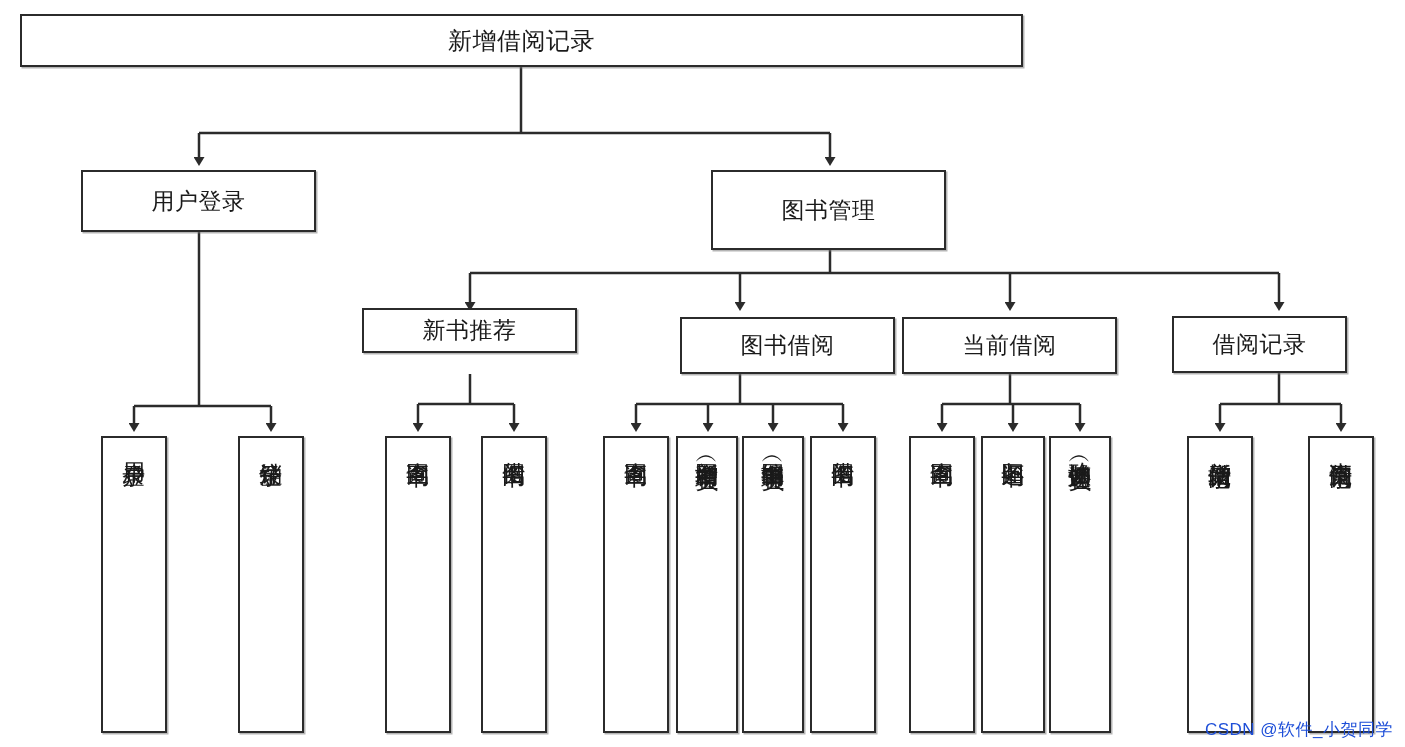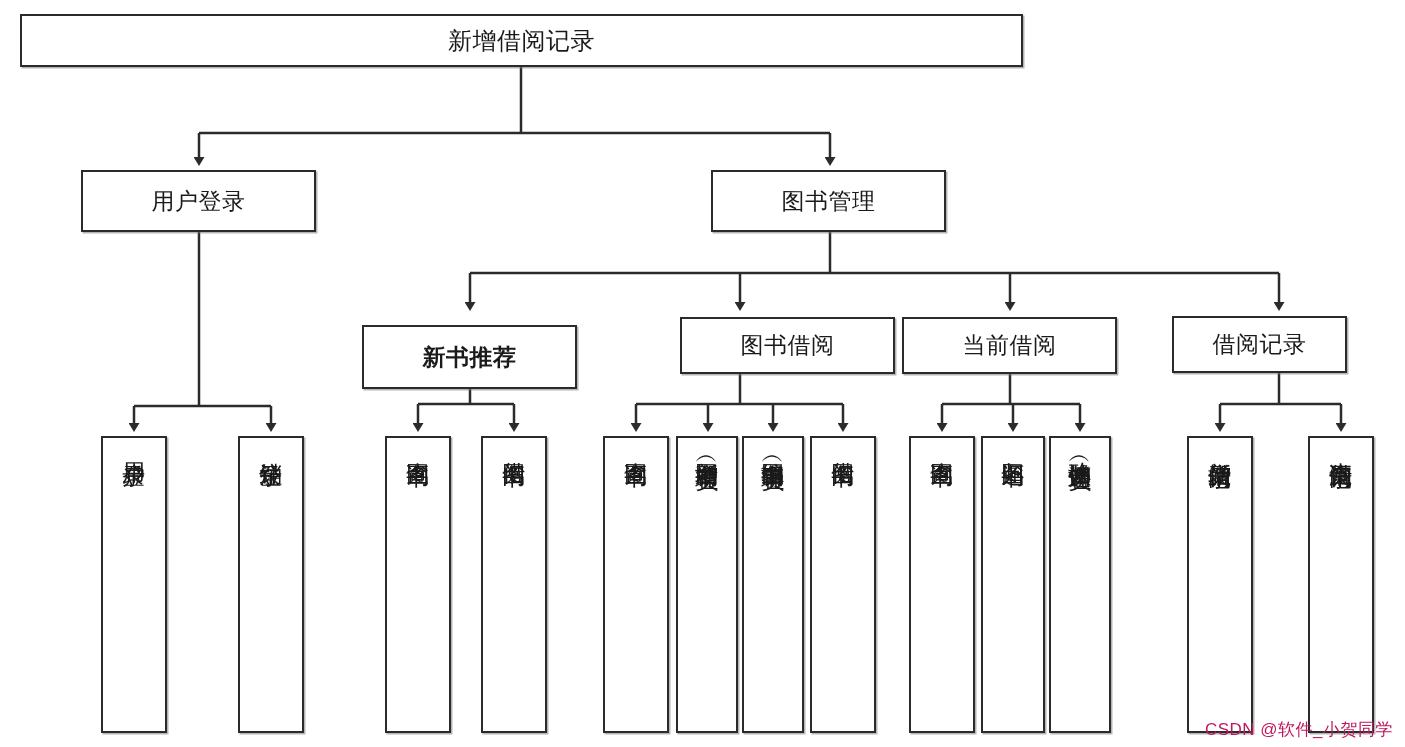"图书管理" div.node { height: 62px -> 80px }
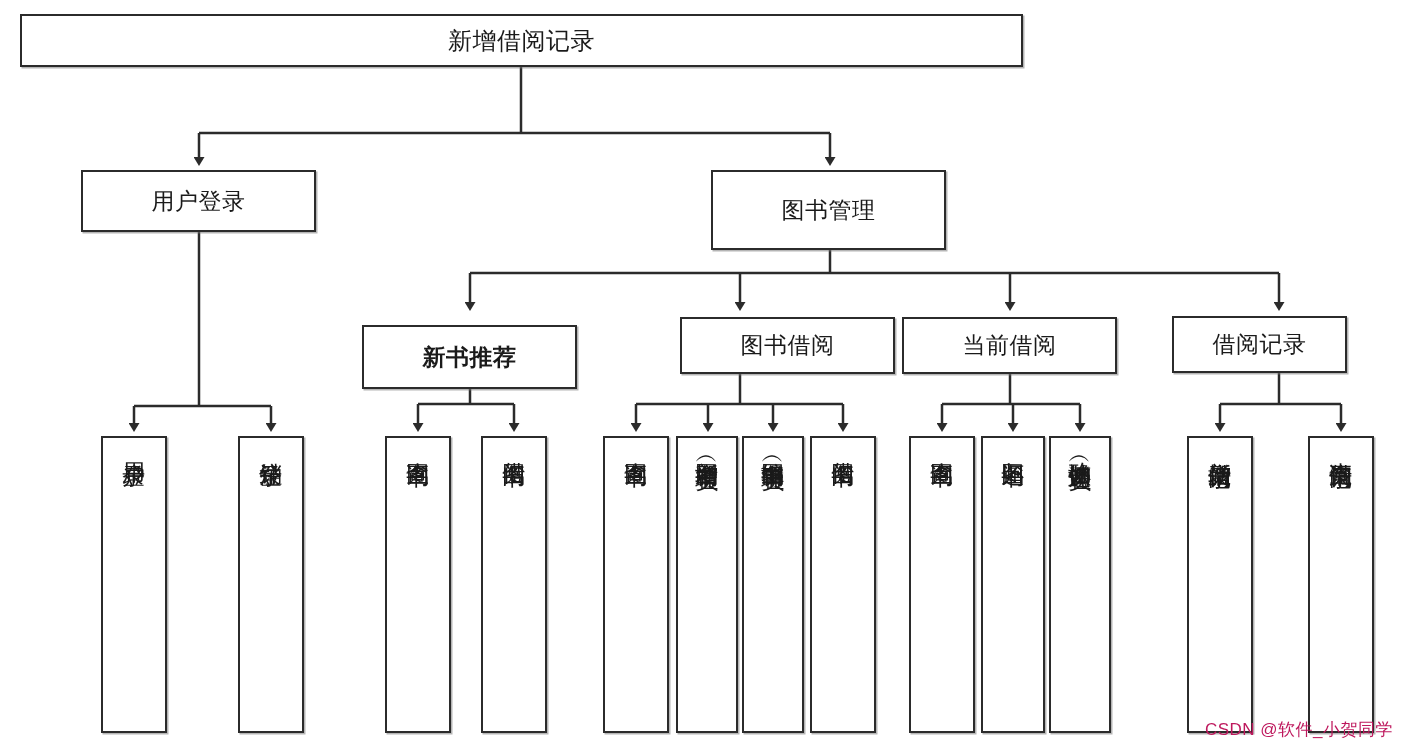"新书推荐" div.node { font-weight: bold -> none; height: 64px -> 45px; top: 325px -> 308px }
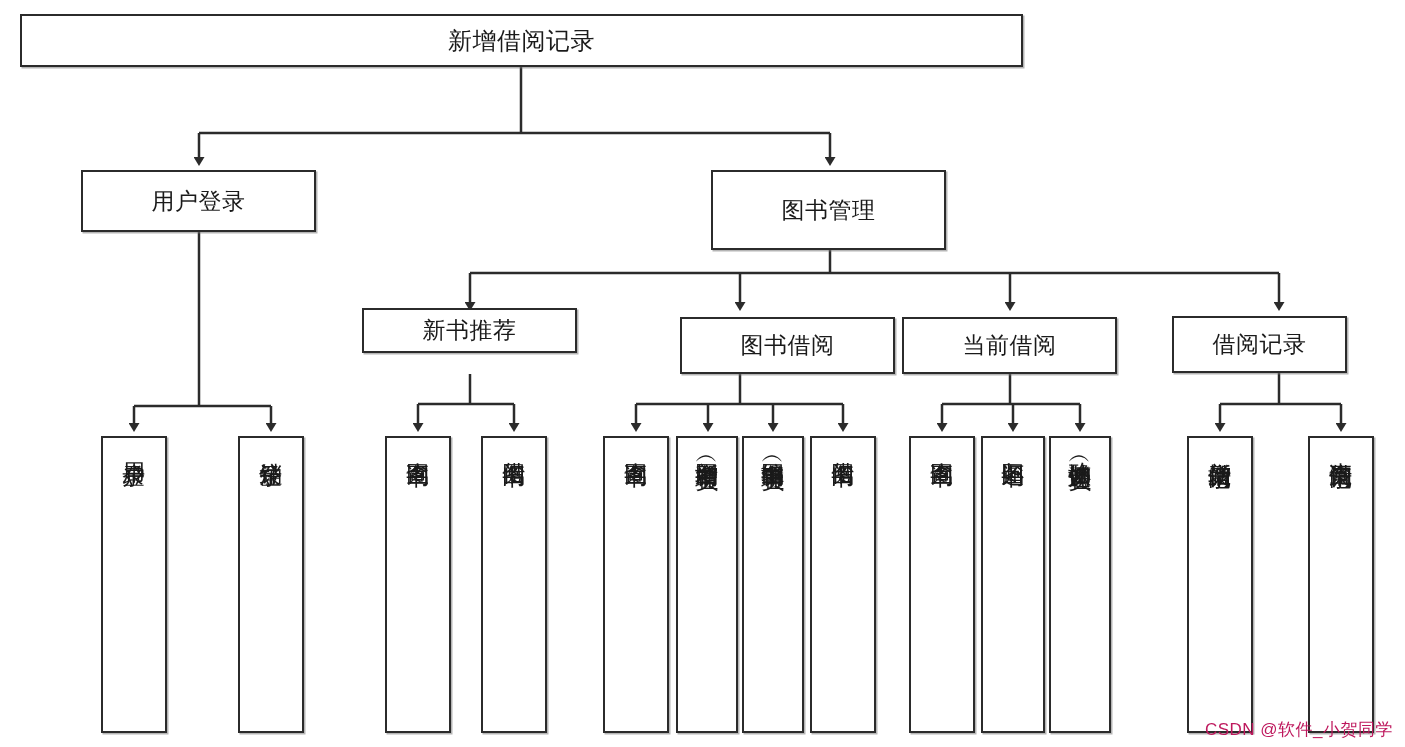"CSDN @软件_小贺同学" .watermark { color: #be185d -> #1d4ed8 }
